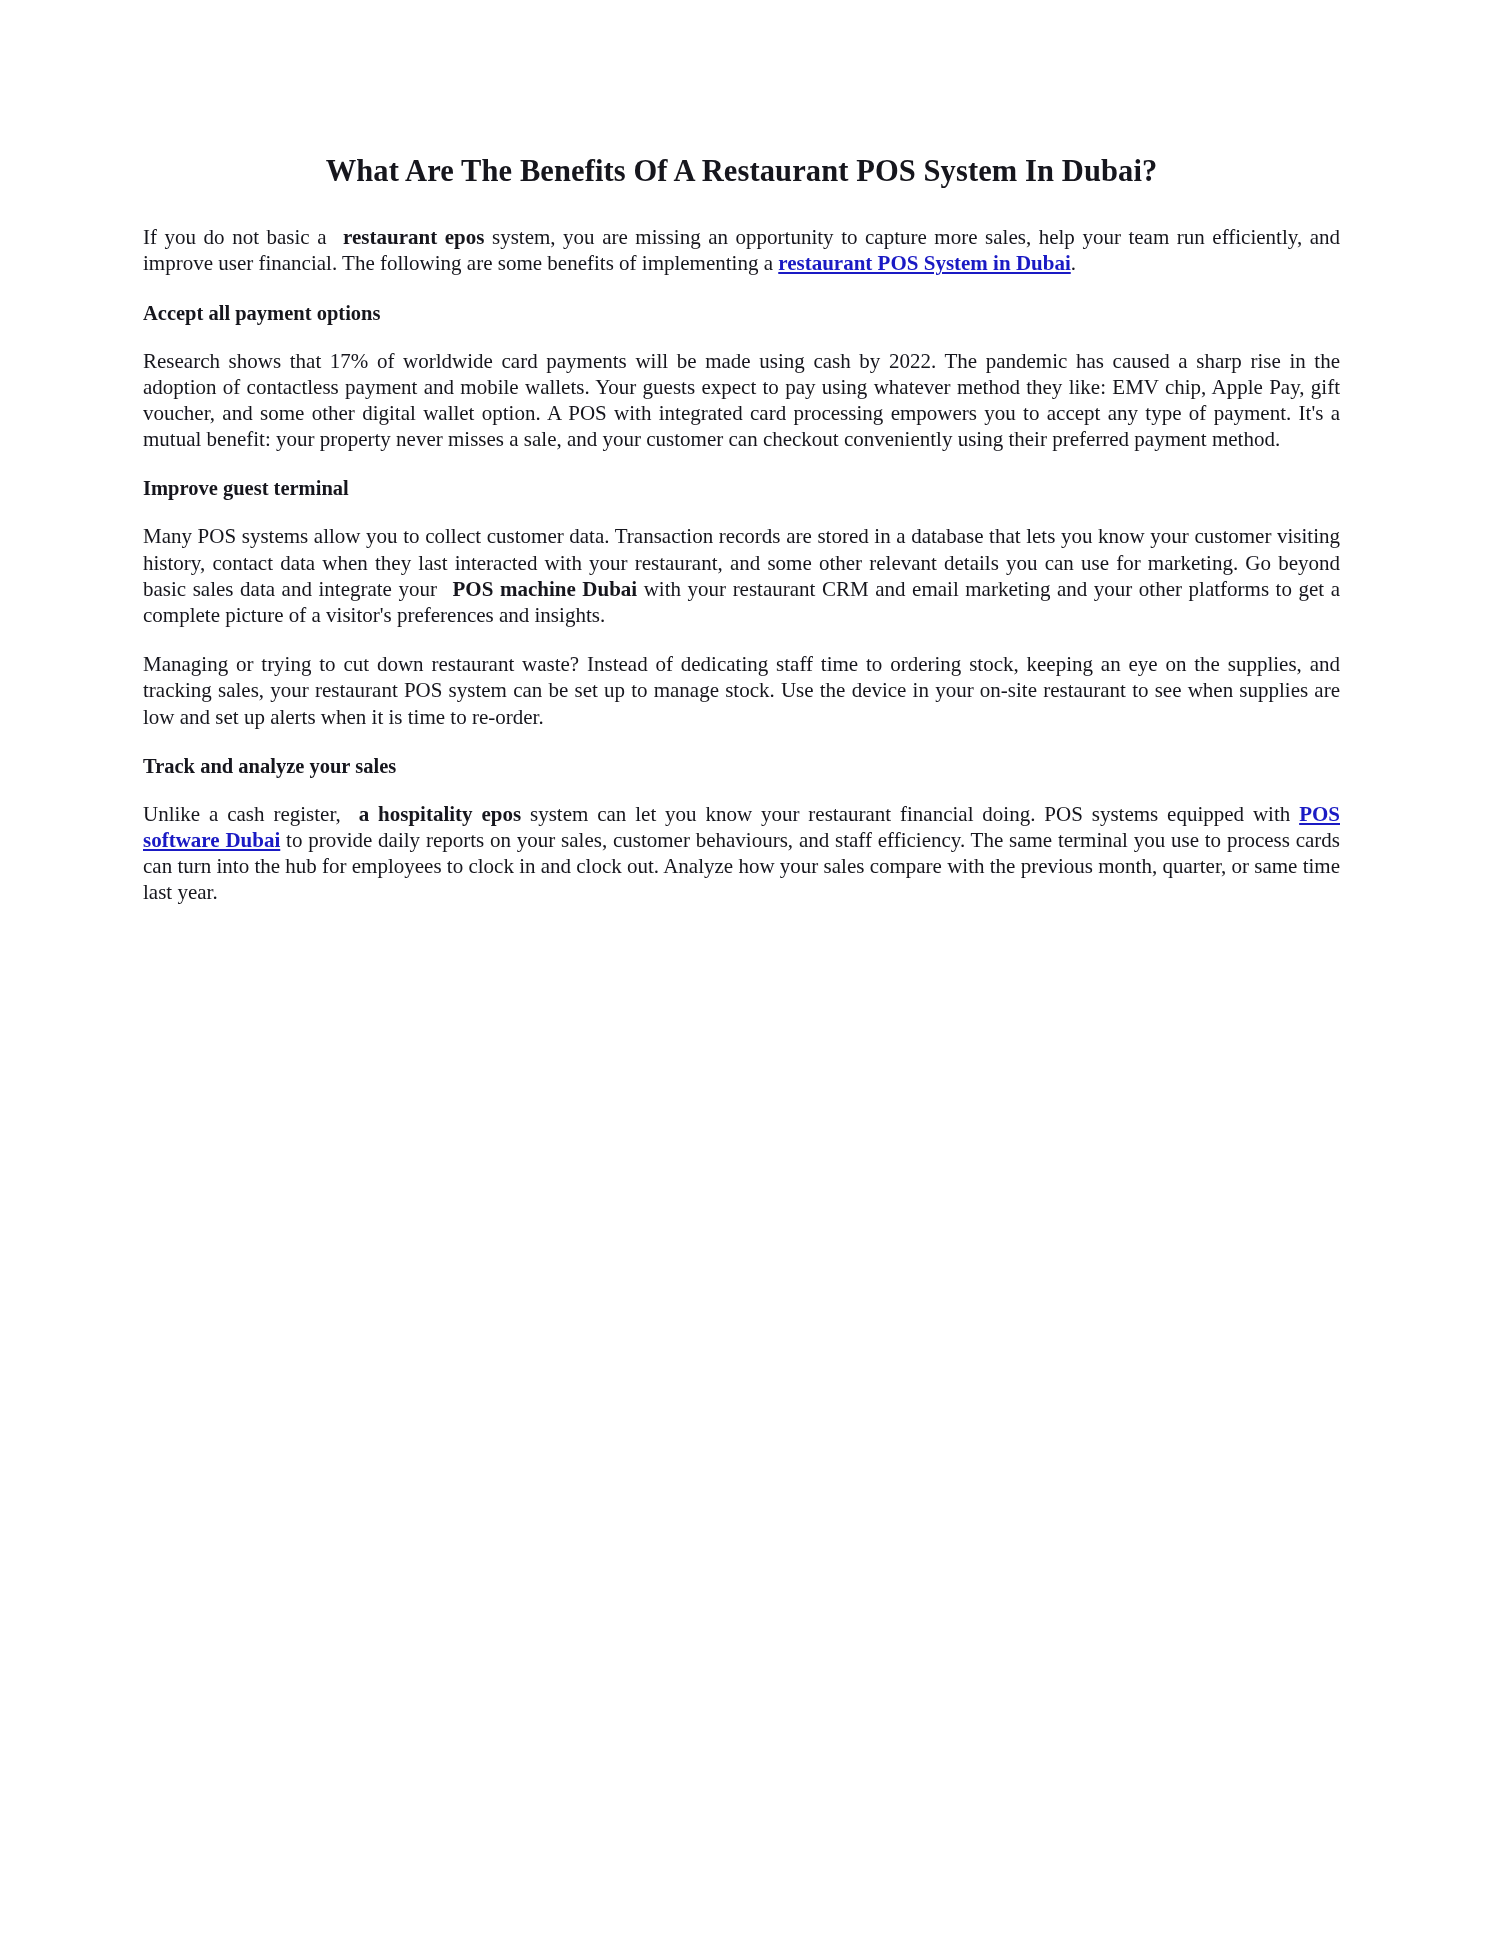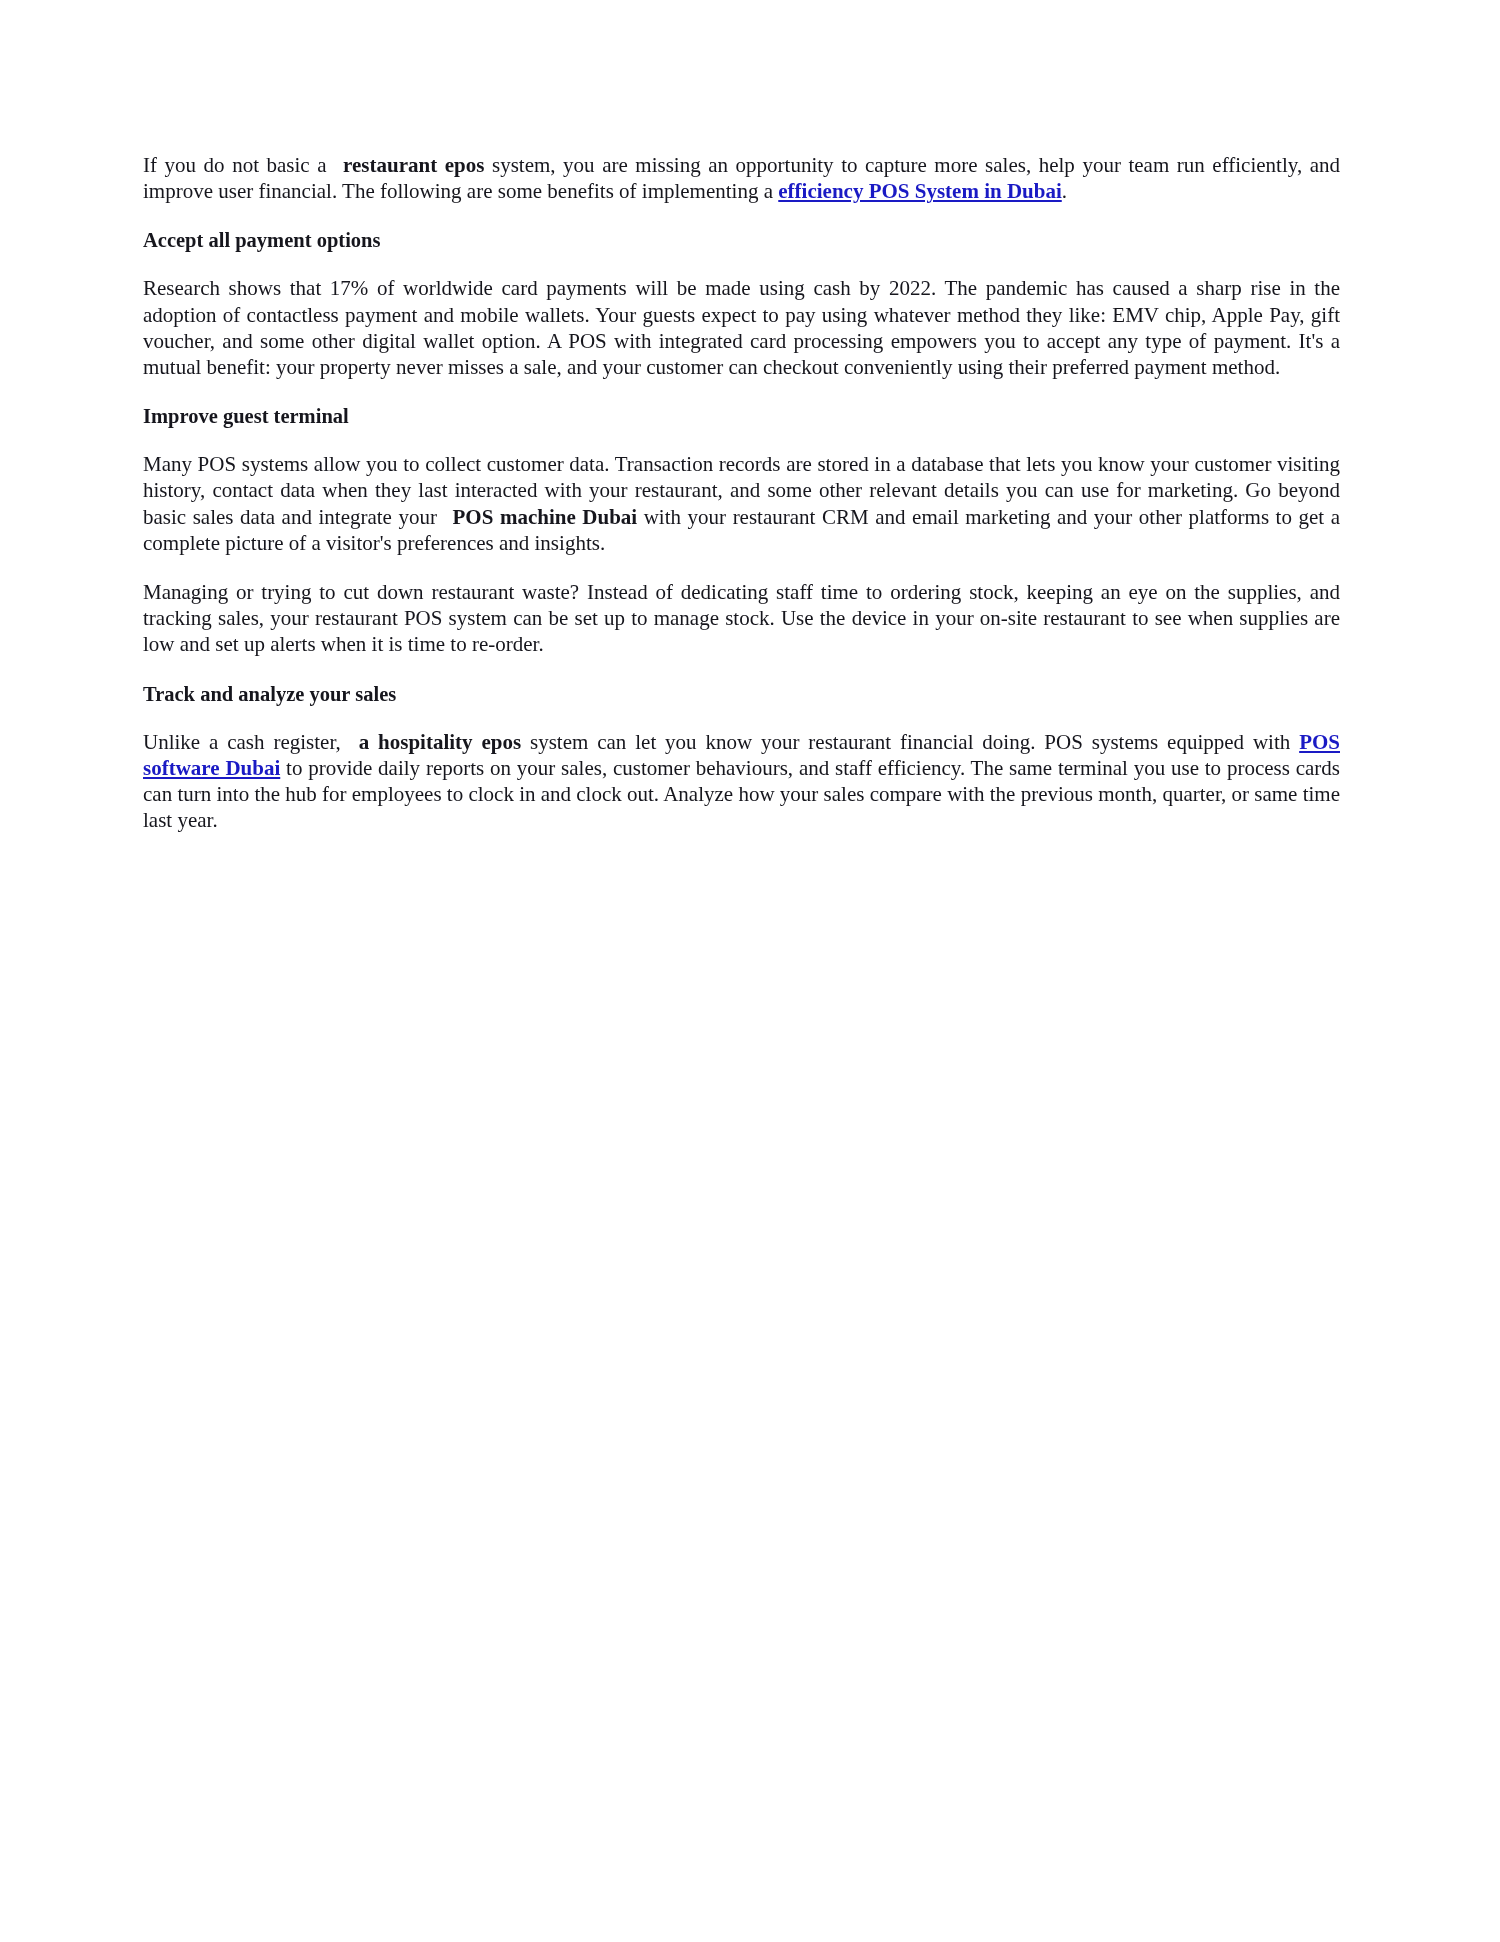"What Are The Benefits Of" h1.doc-title { html: none -> <h1>What Are The Benefits Of A Restaurant POS System In Dubai?</h1> }
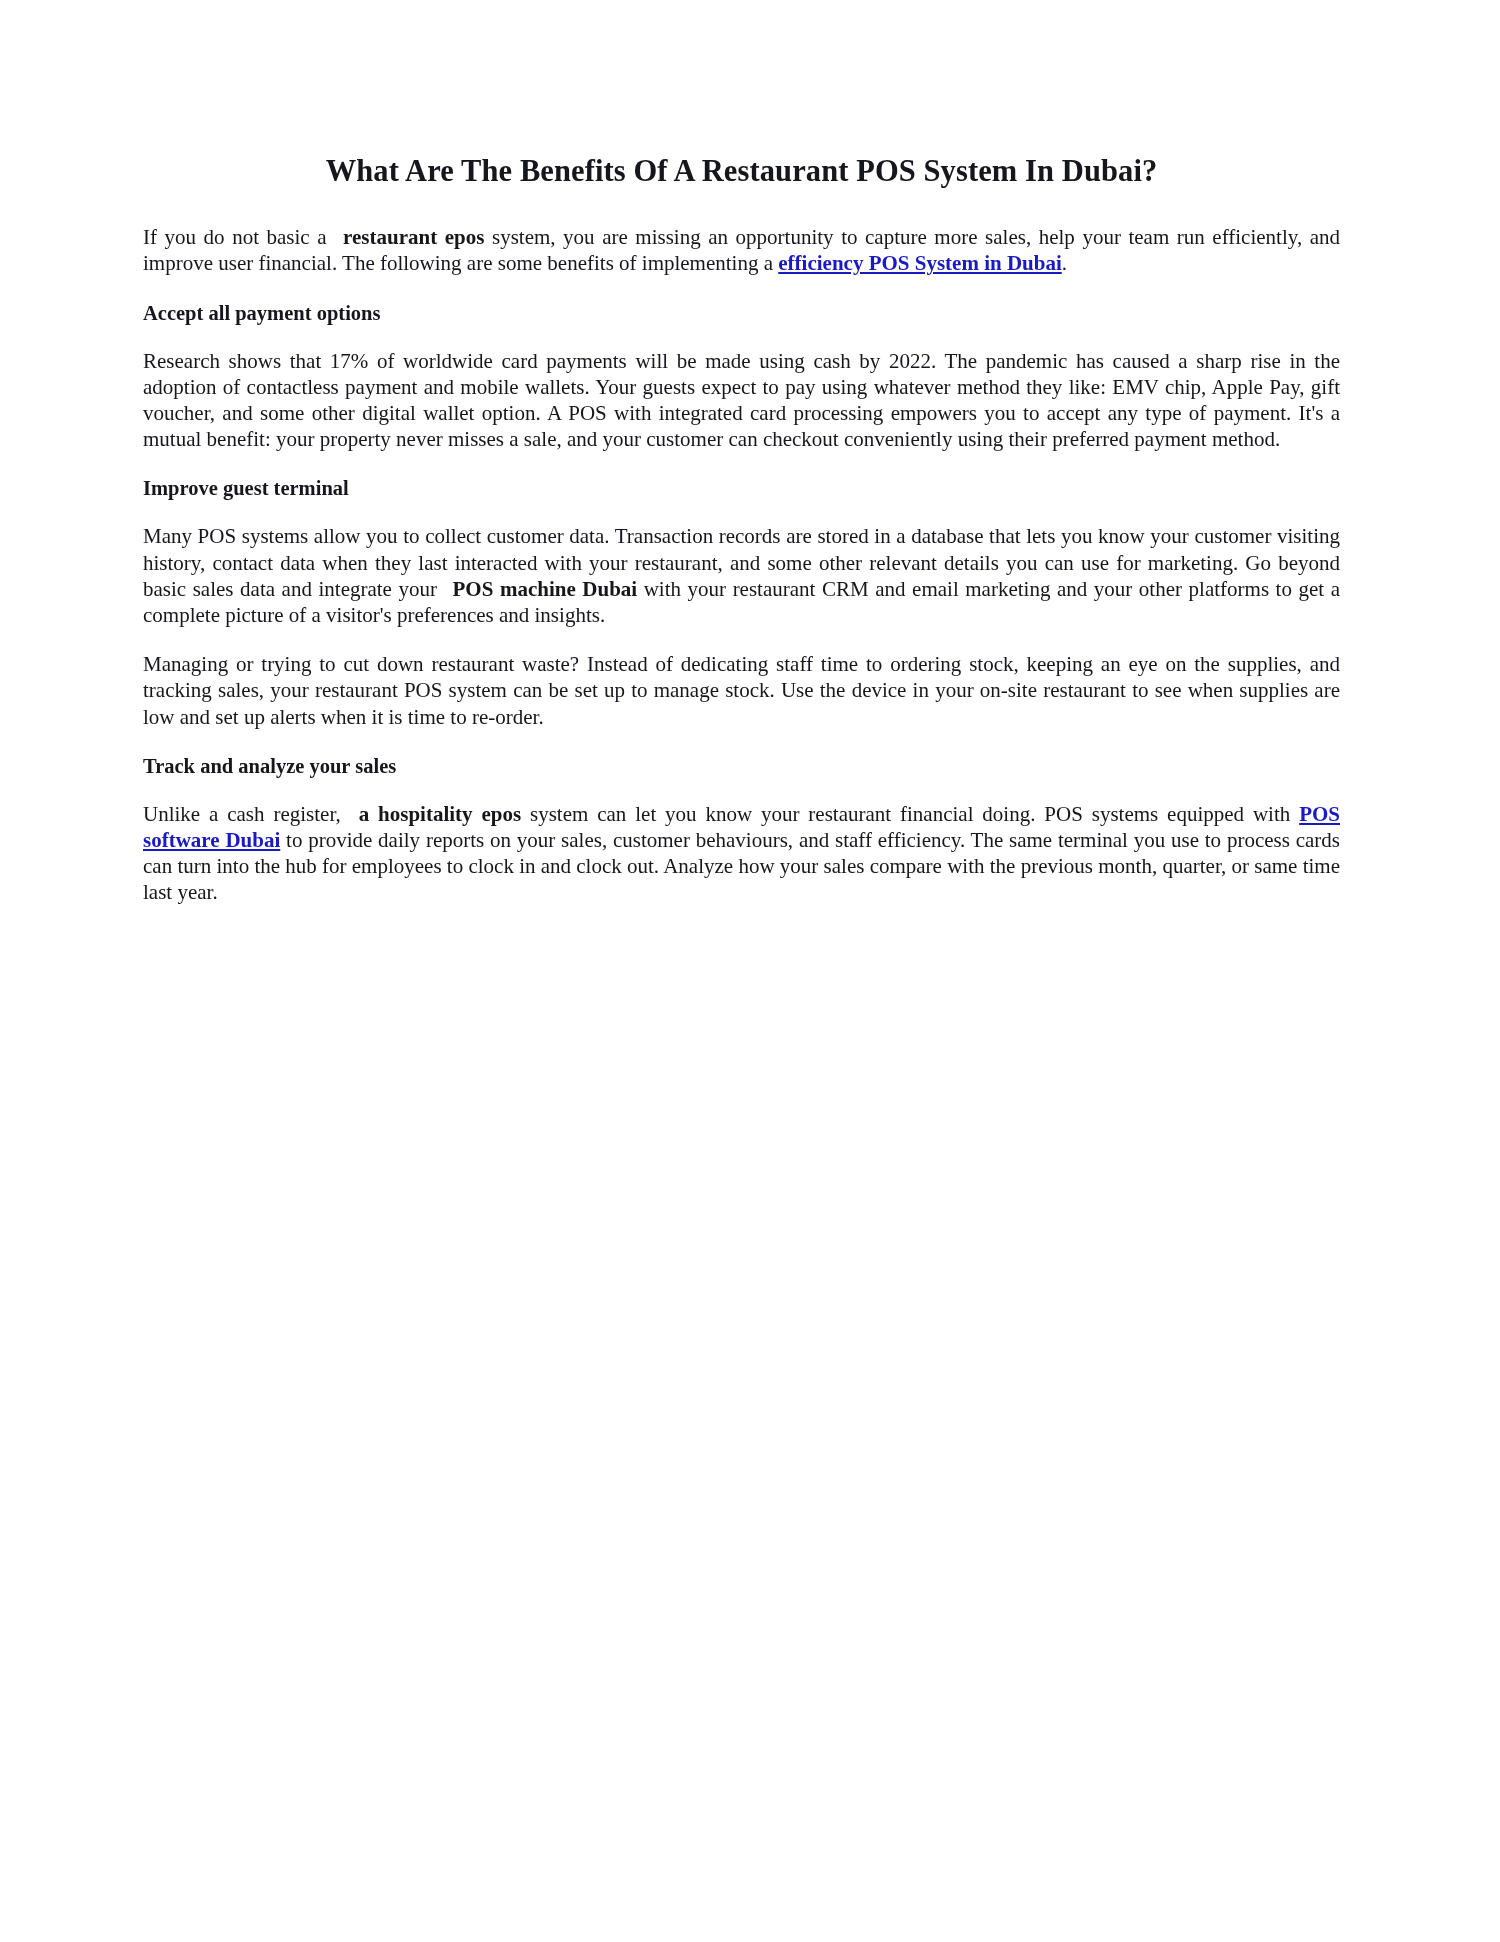"efficiency POS System in Dubai" a.doc-link { text: efficiency -> restaurant }
